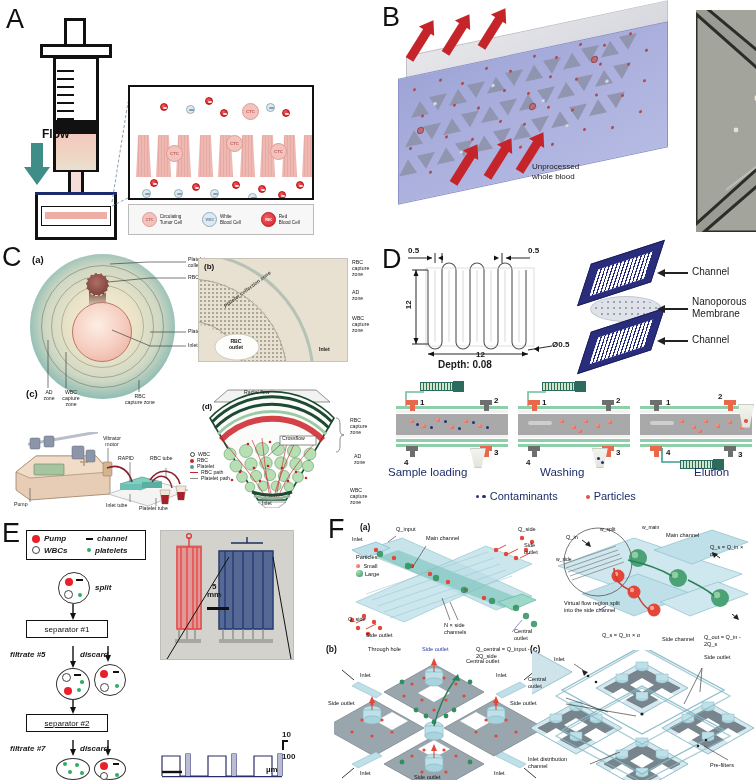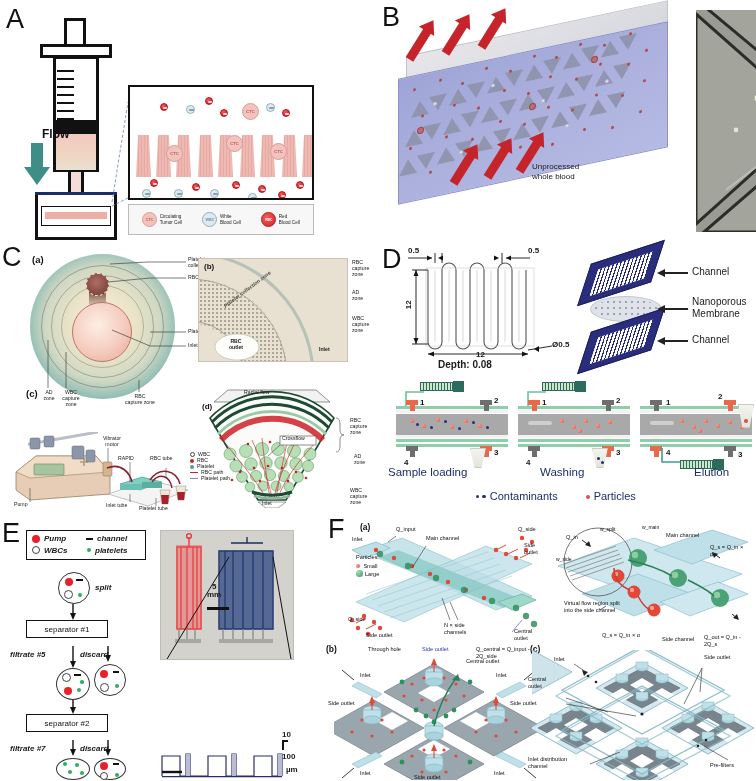"separator #2" div.ebox { text-decoration: none -> underline }
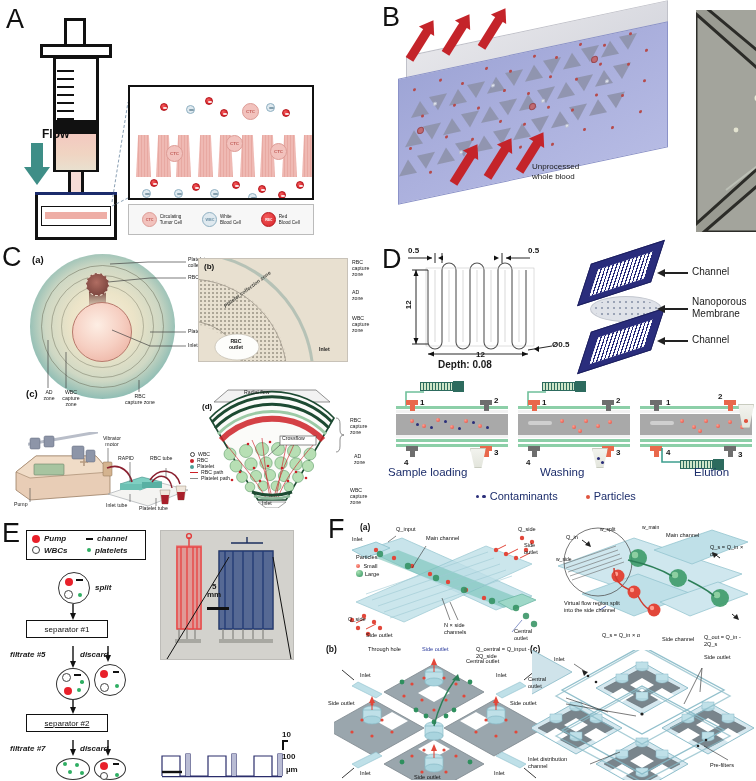"µm" div.md { left: 126px -> 106px }
